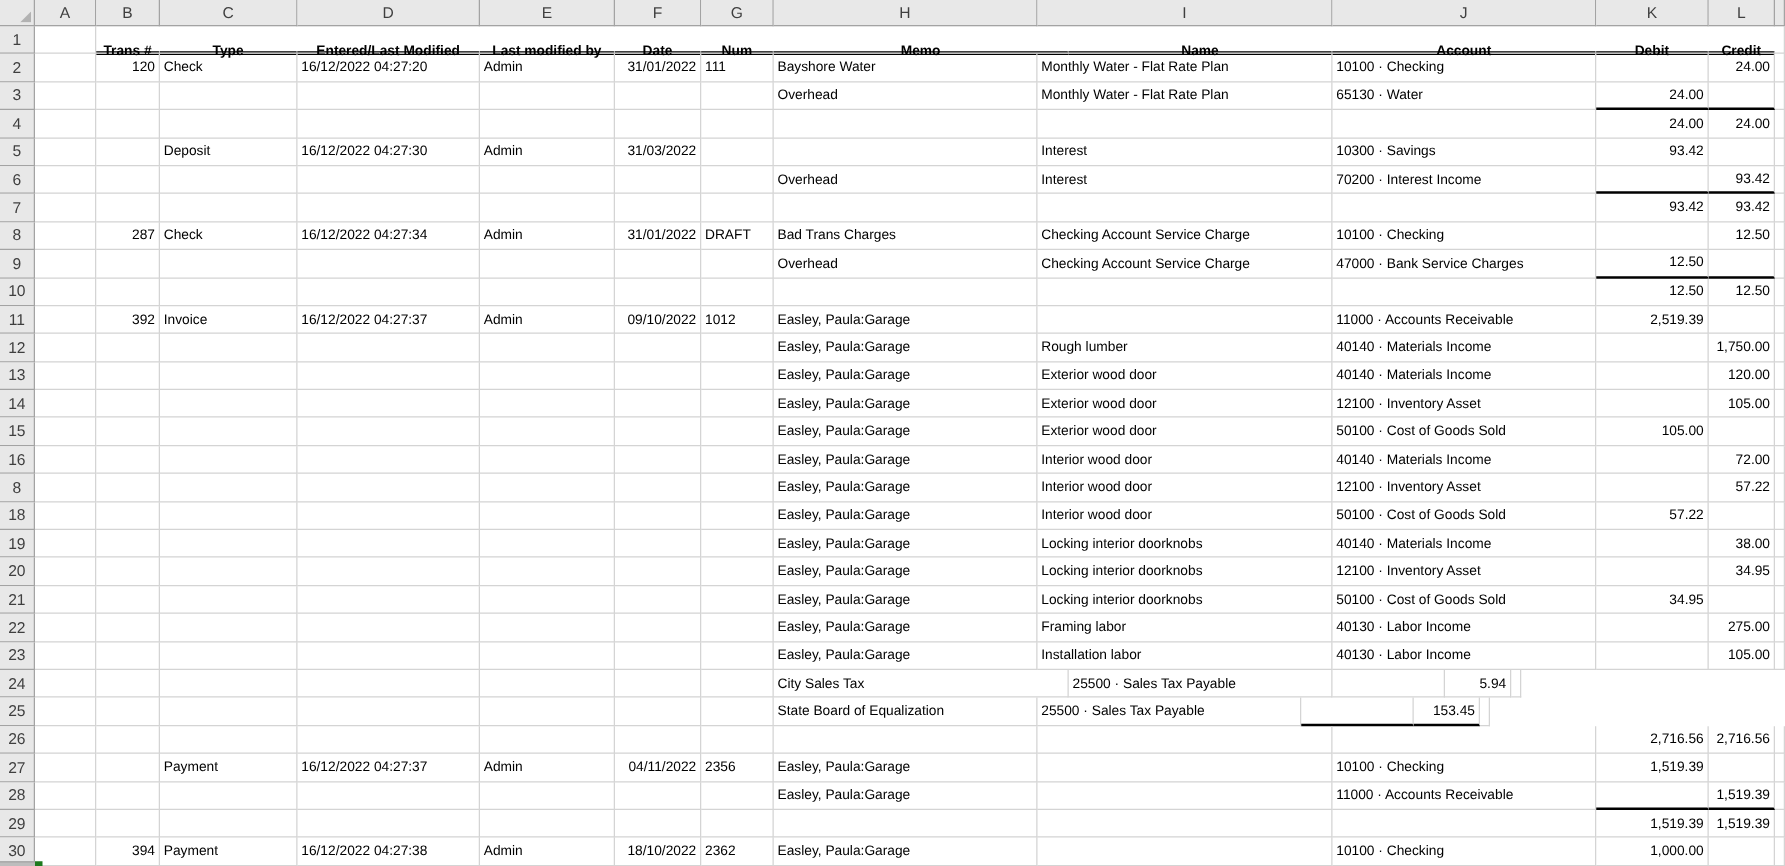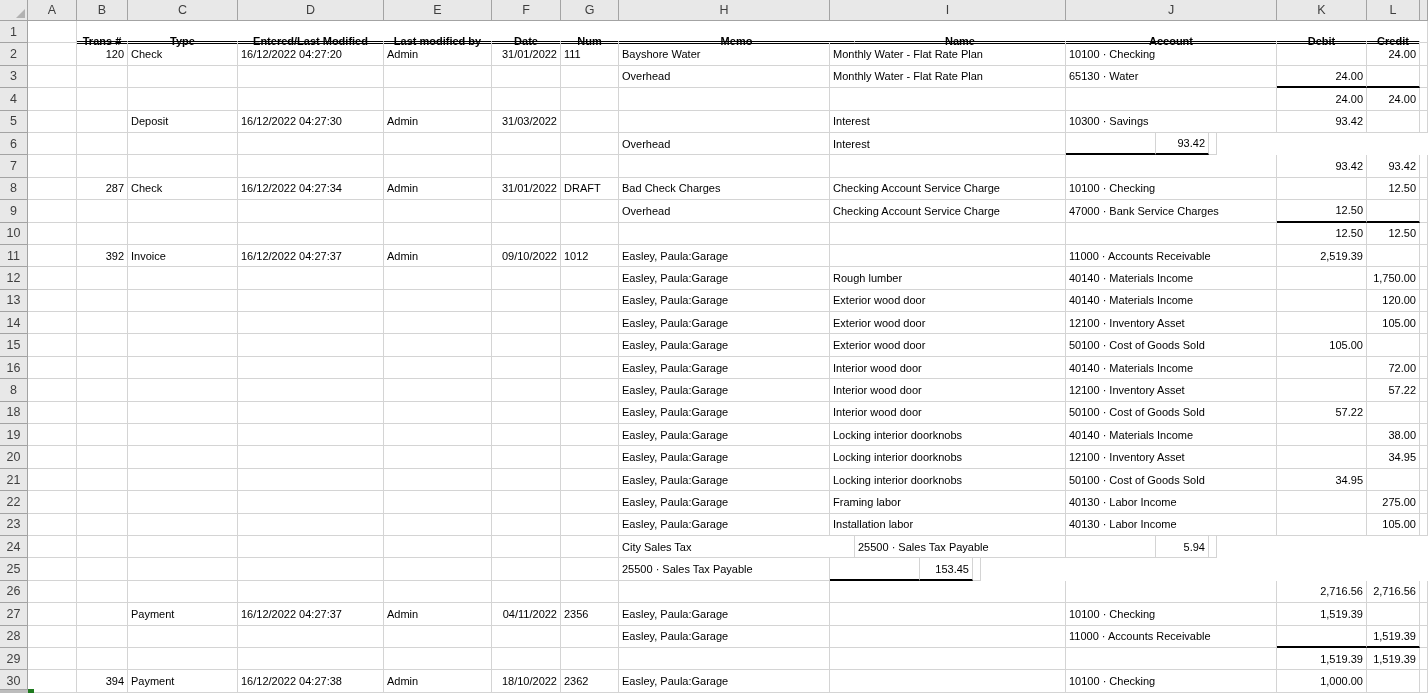"70200 · Interest Income" div.cell { html: none -> <div>70200 · Interest Income</div> }
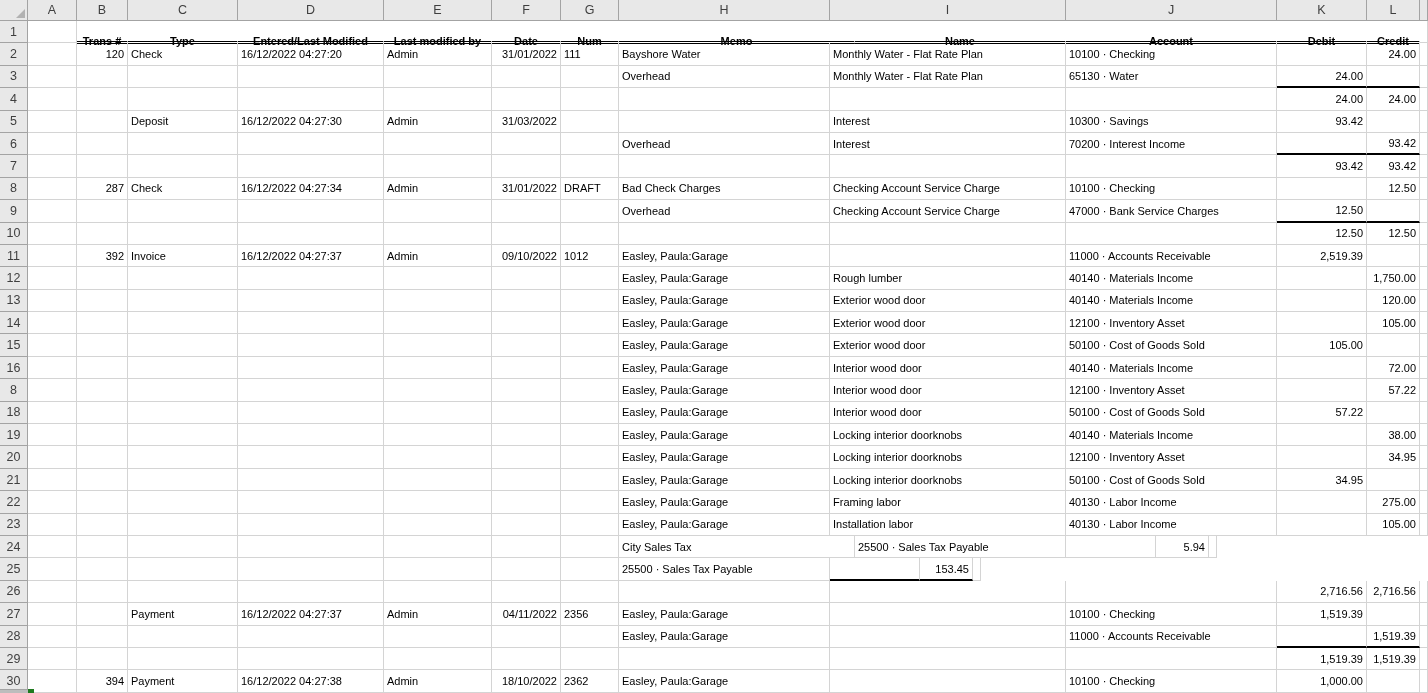"Bad Check Charges" div.cell { text: Check -> Trans }
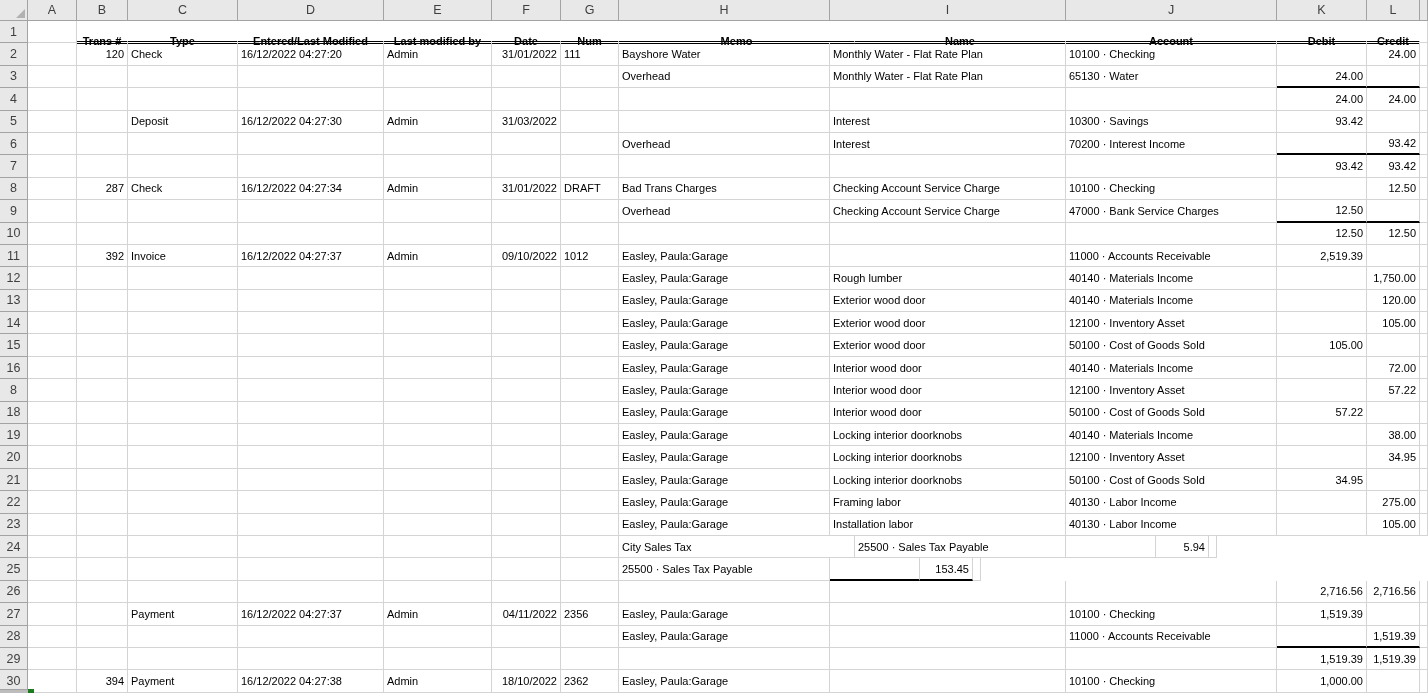"State Board of Equalization" div.cell { html: none -> <div>State Board of Equalization</div> }
